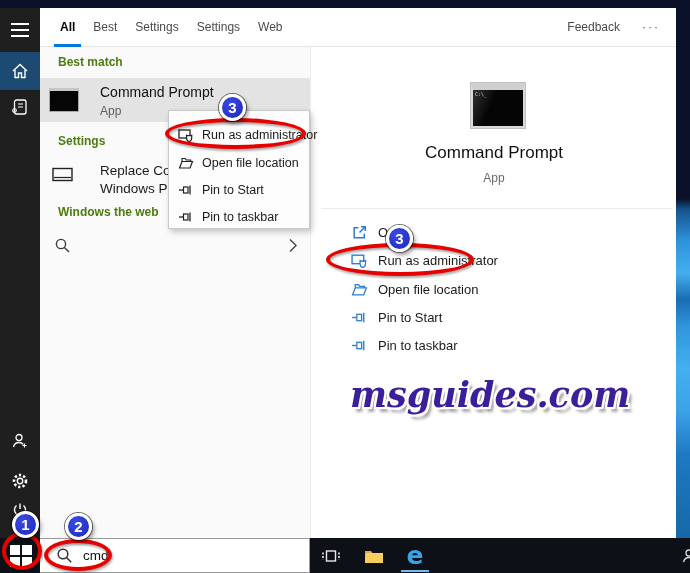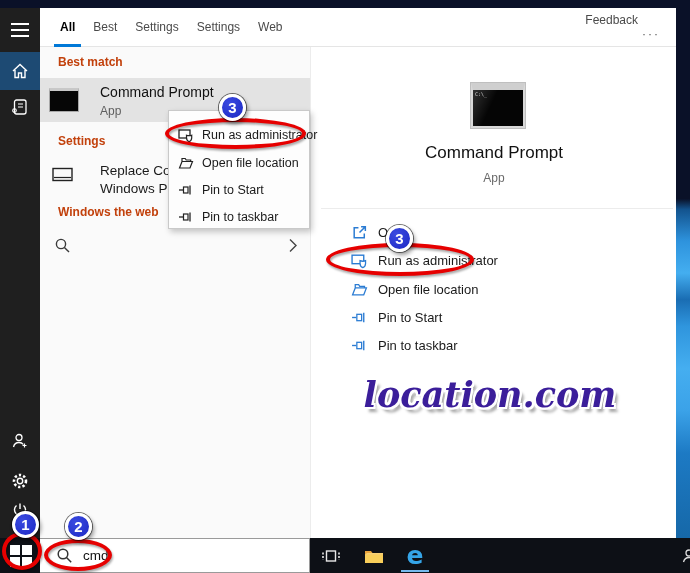"Feedback" .topbar-right { flex-direction: column -> none }
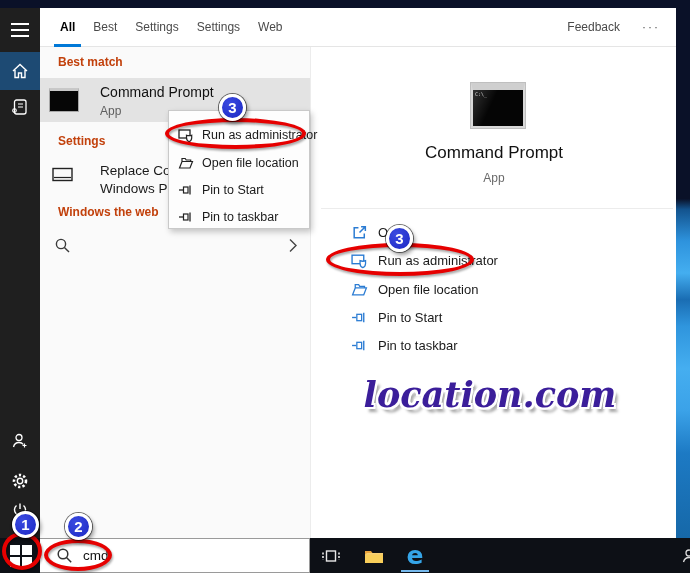"Best match" .sec-header { color: #c2410c -> #4d7c0f }
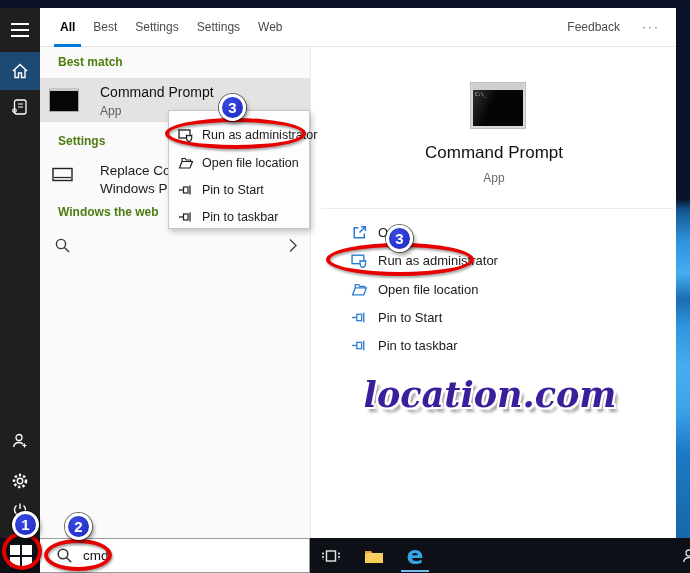"location.com" div.watermark { text: location.com -> msguides.com }
